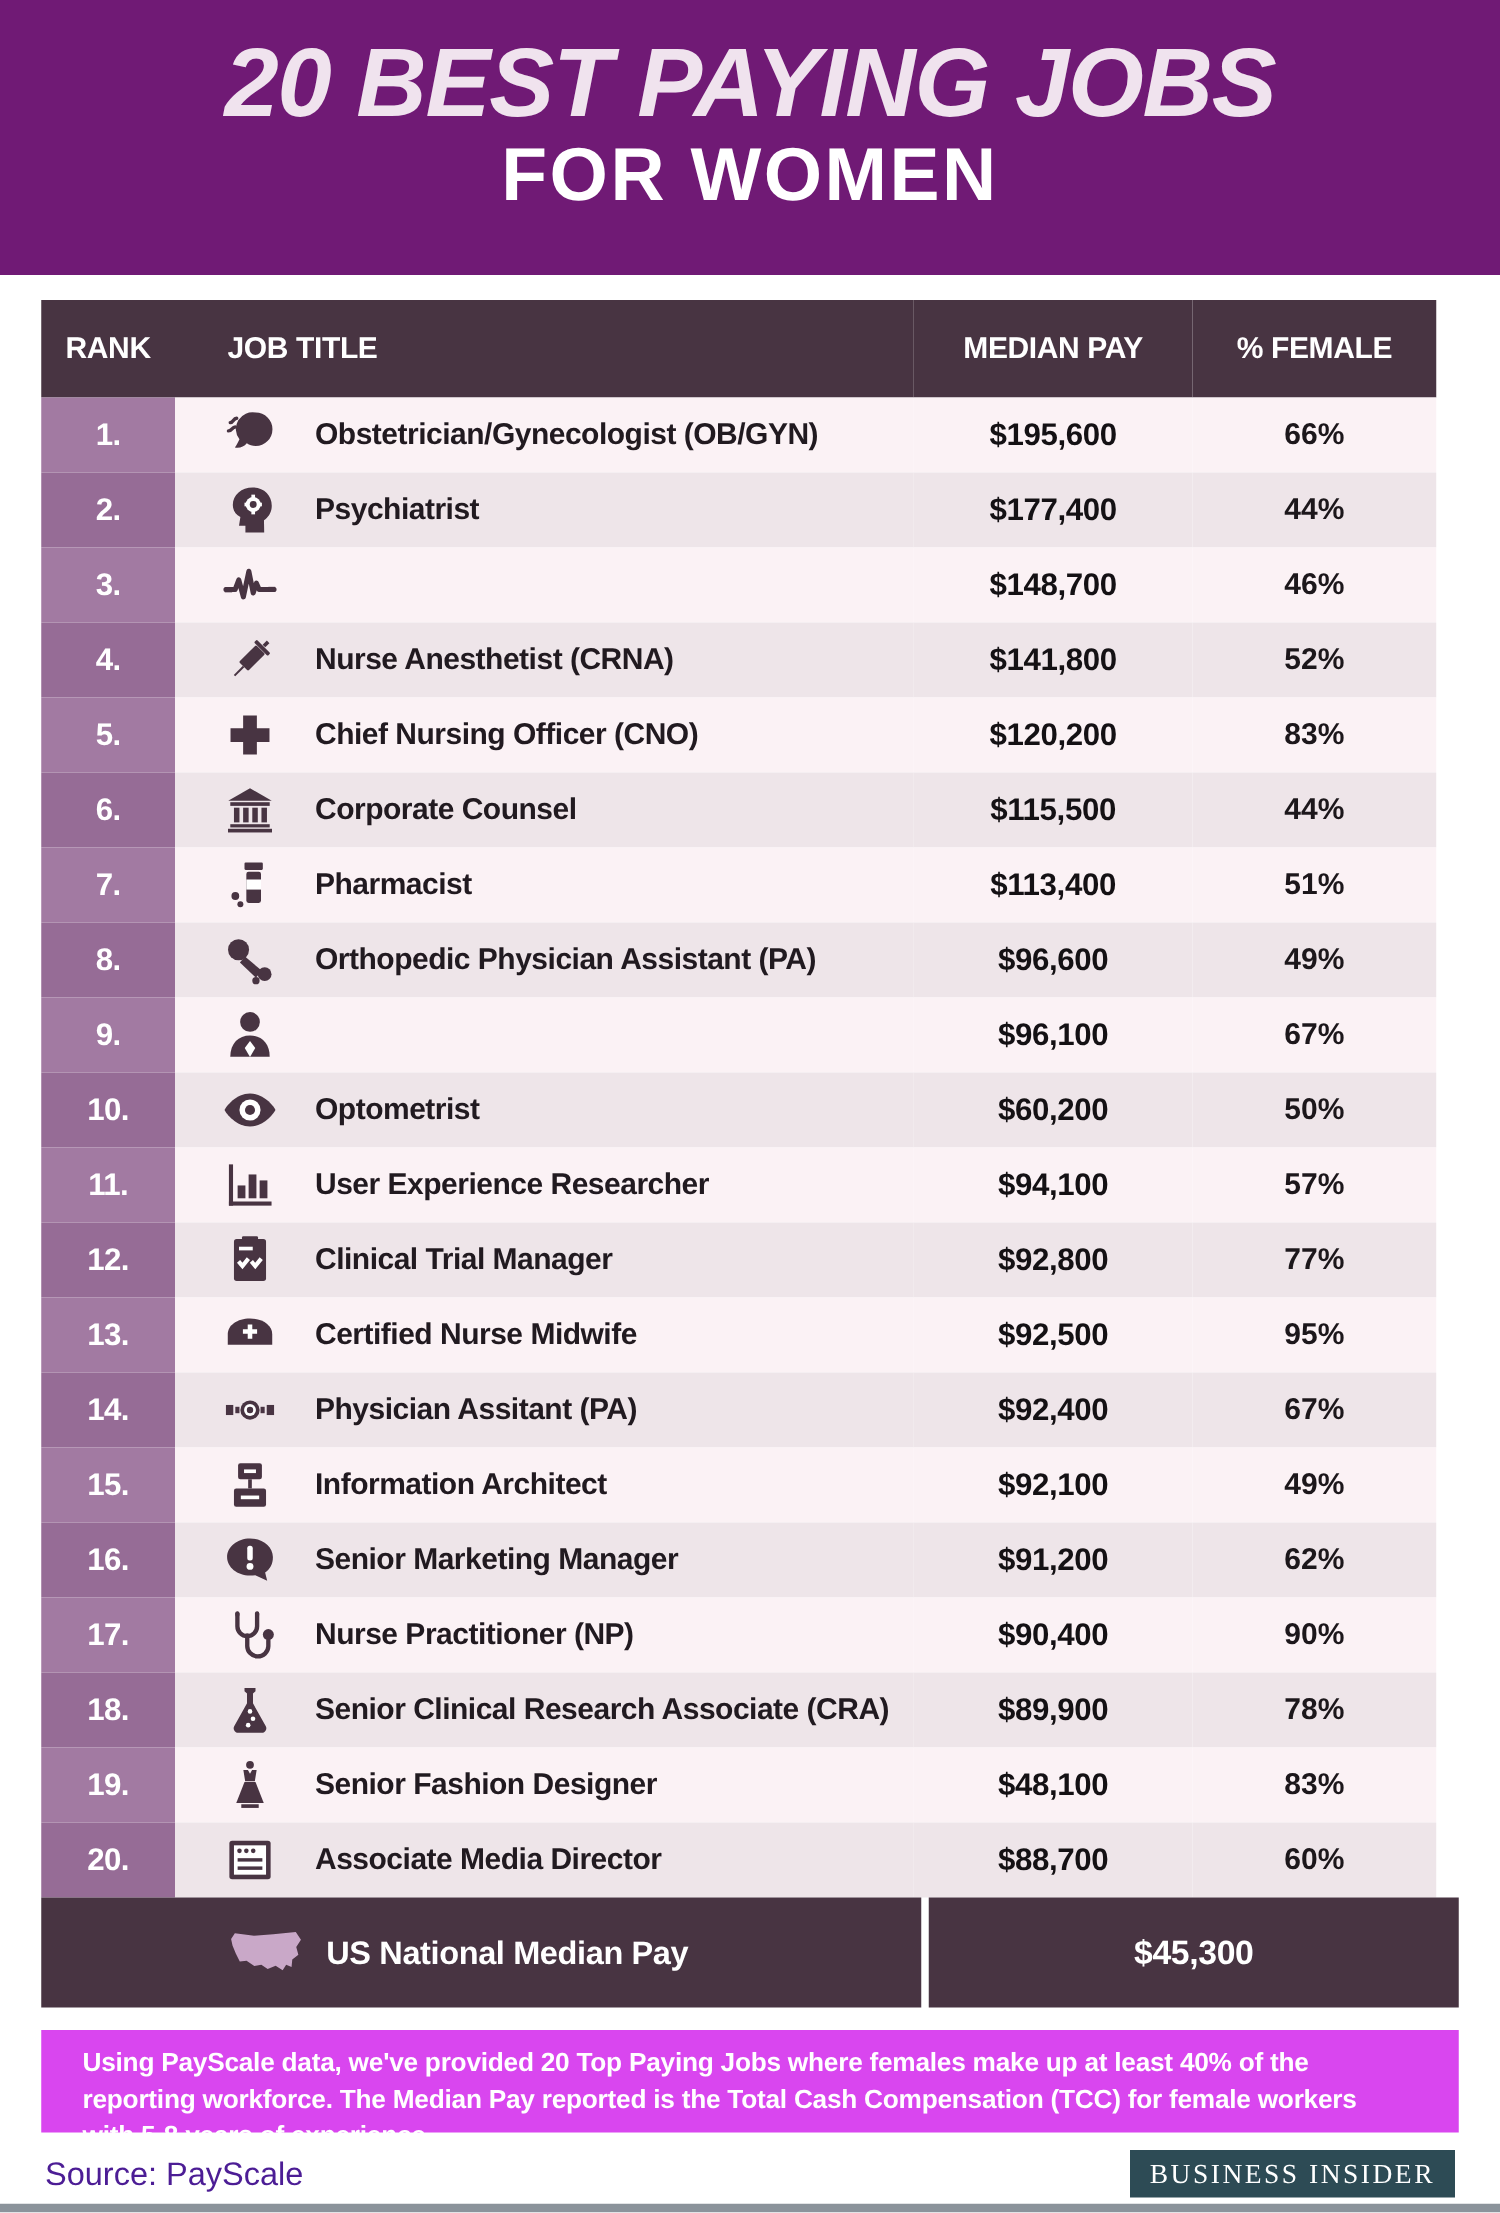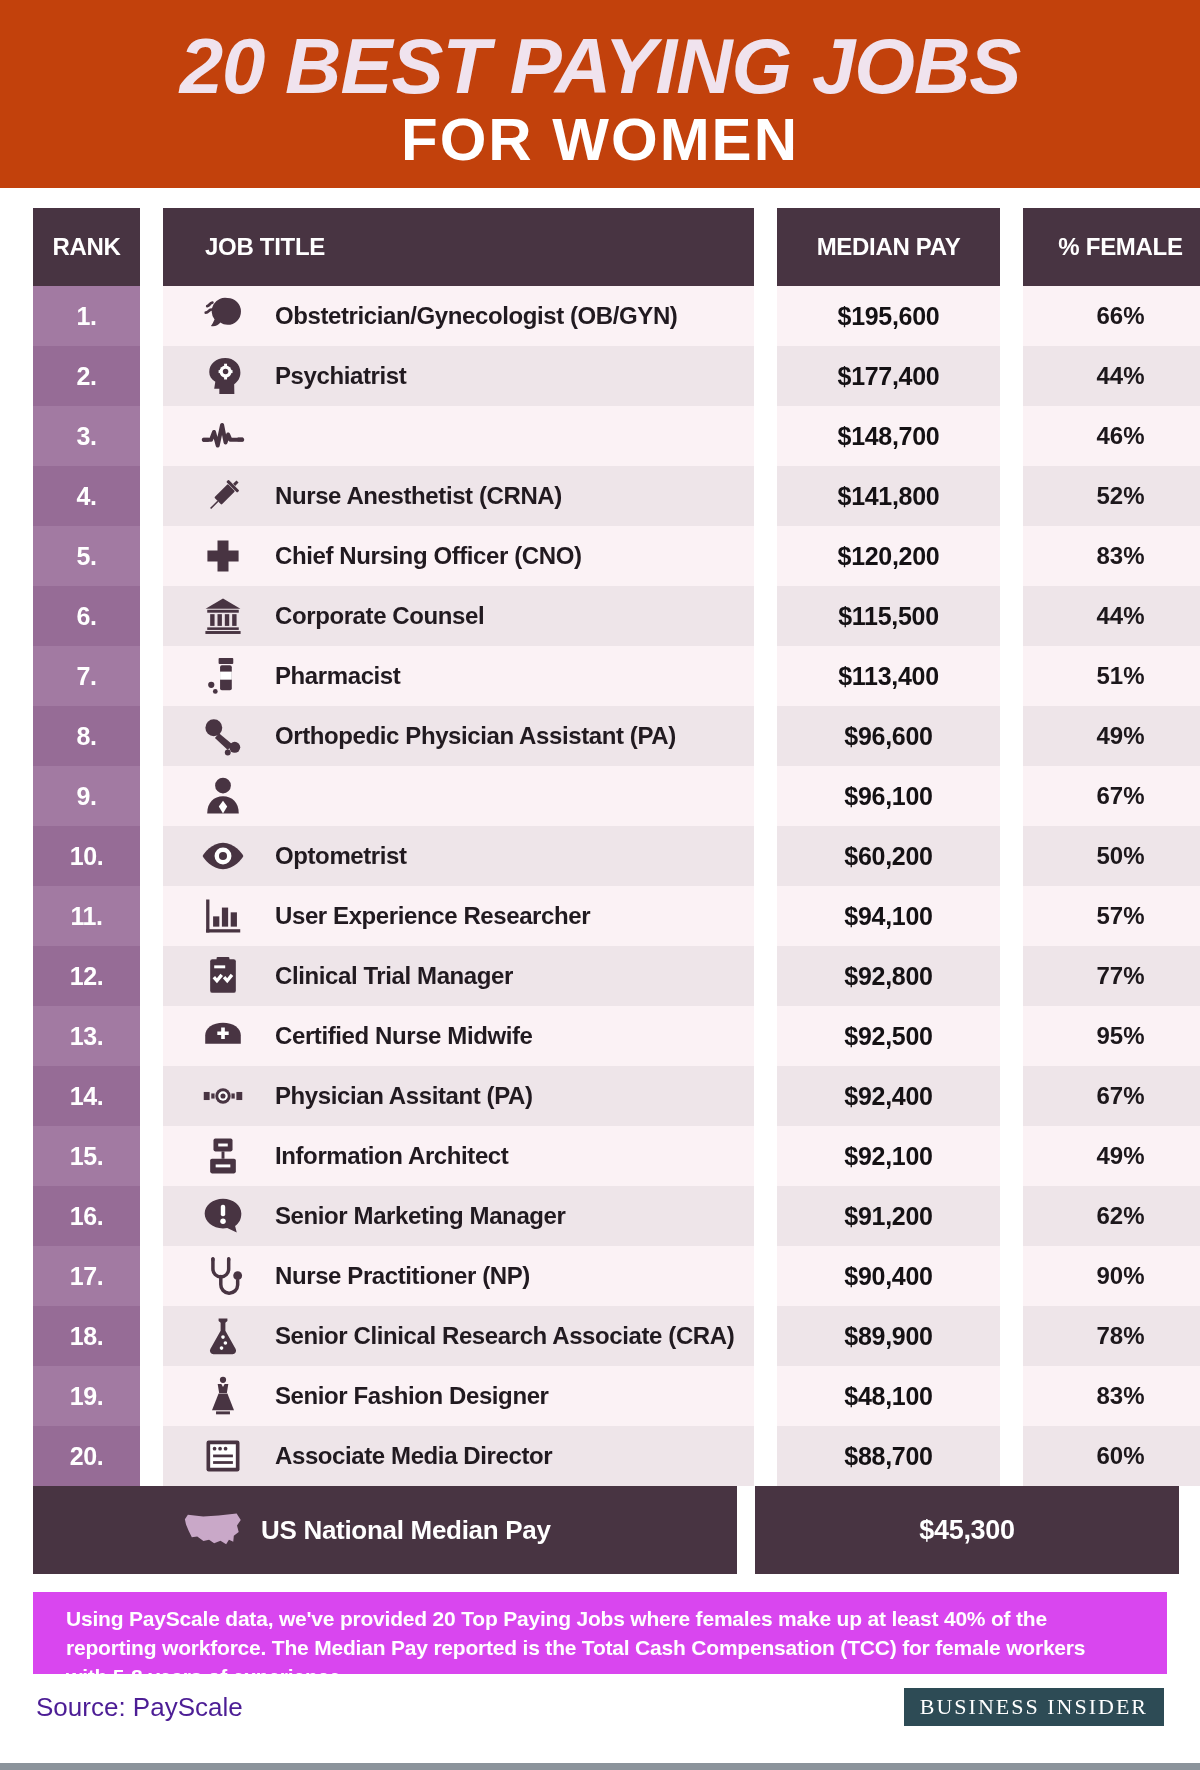"20 BEST PAYING JOBS" .banner { background: #c2410c -> #701a75; height: 188px -> 220px }
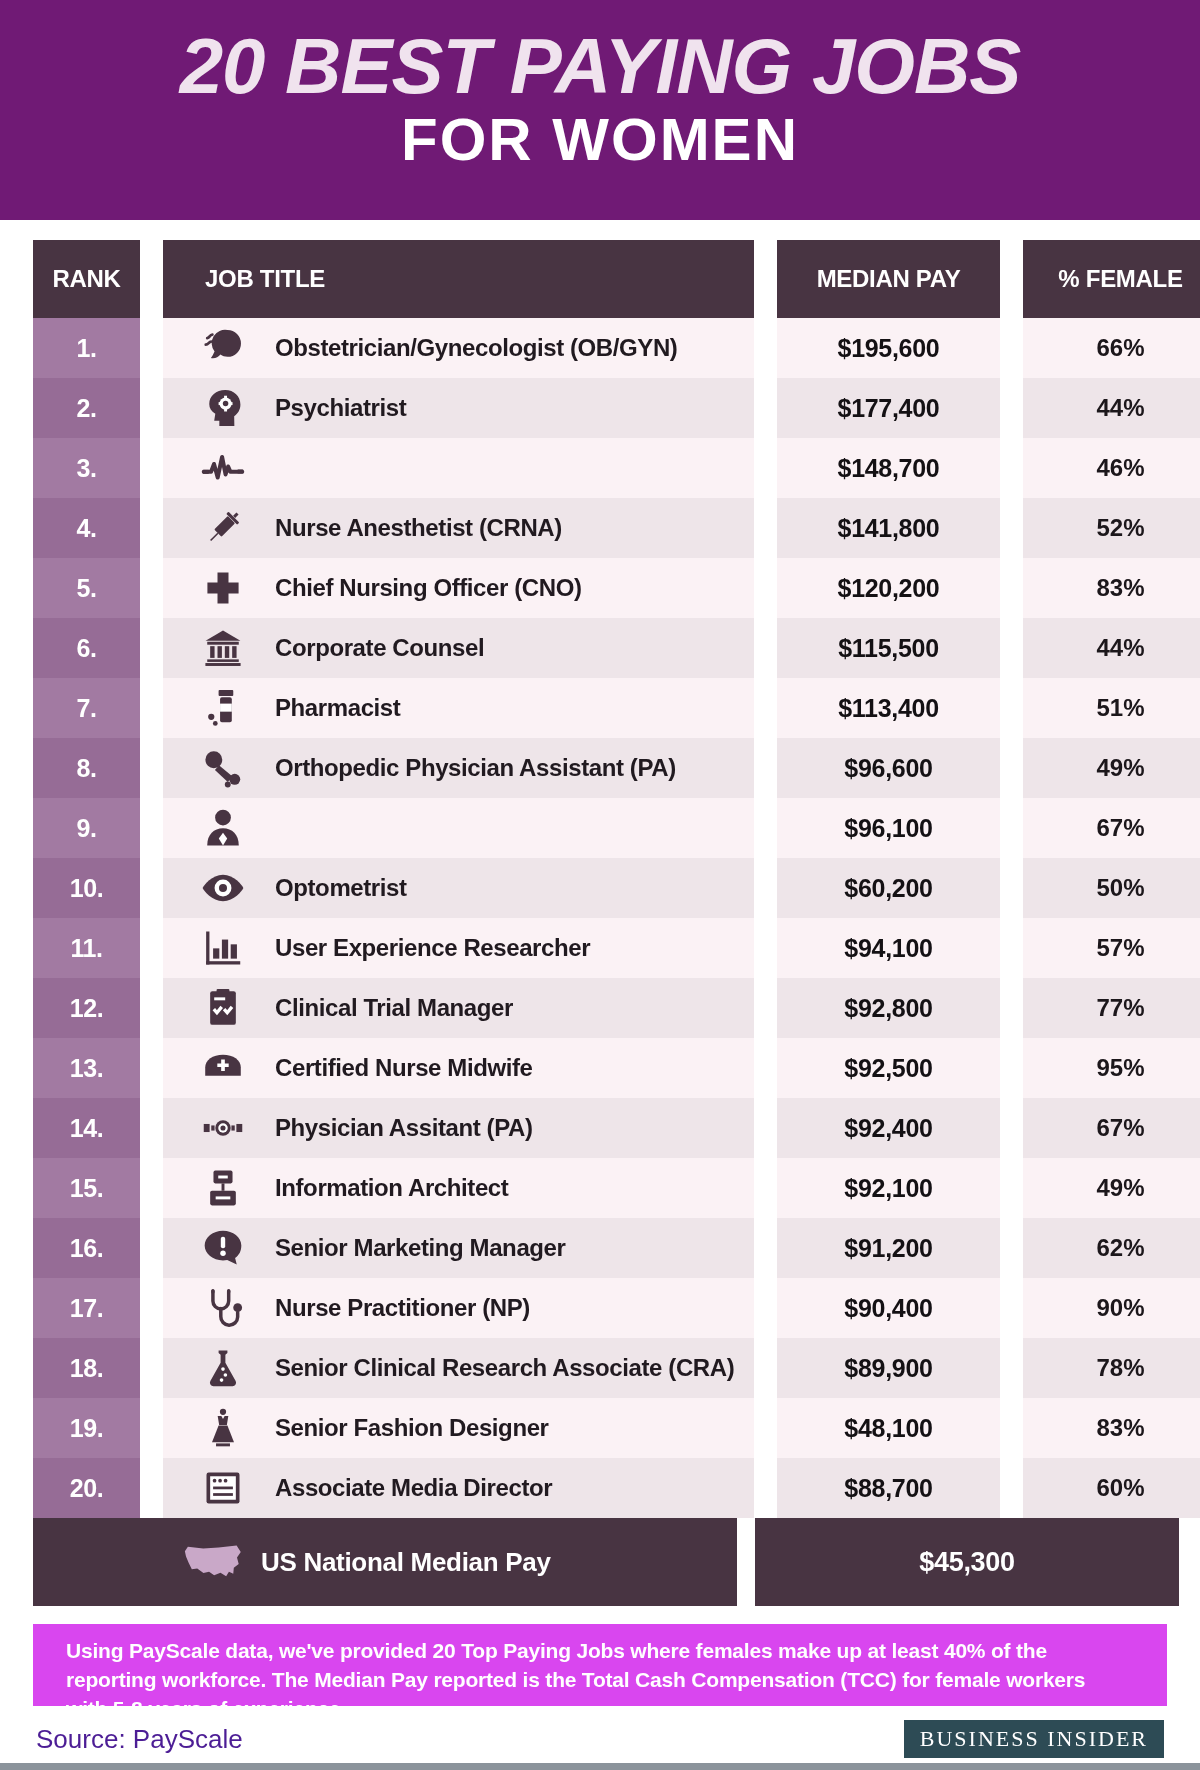"RANK" .grid-row { column-gap: 23px -> 0 }
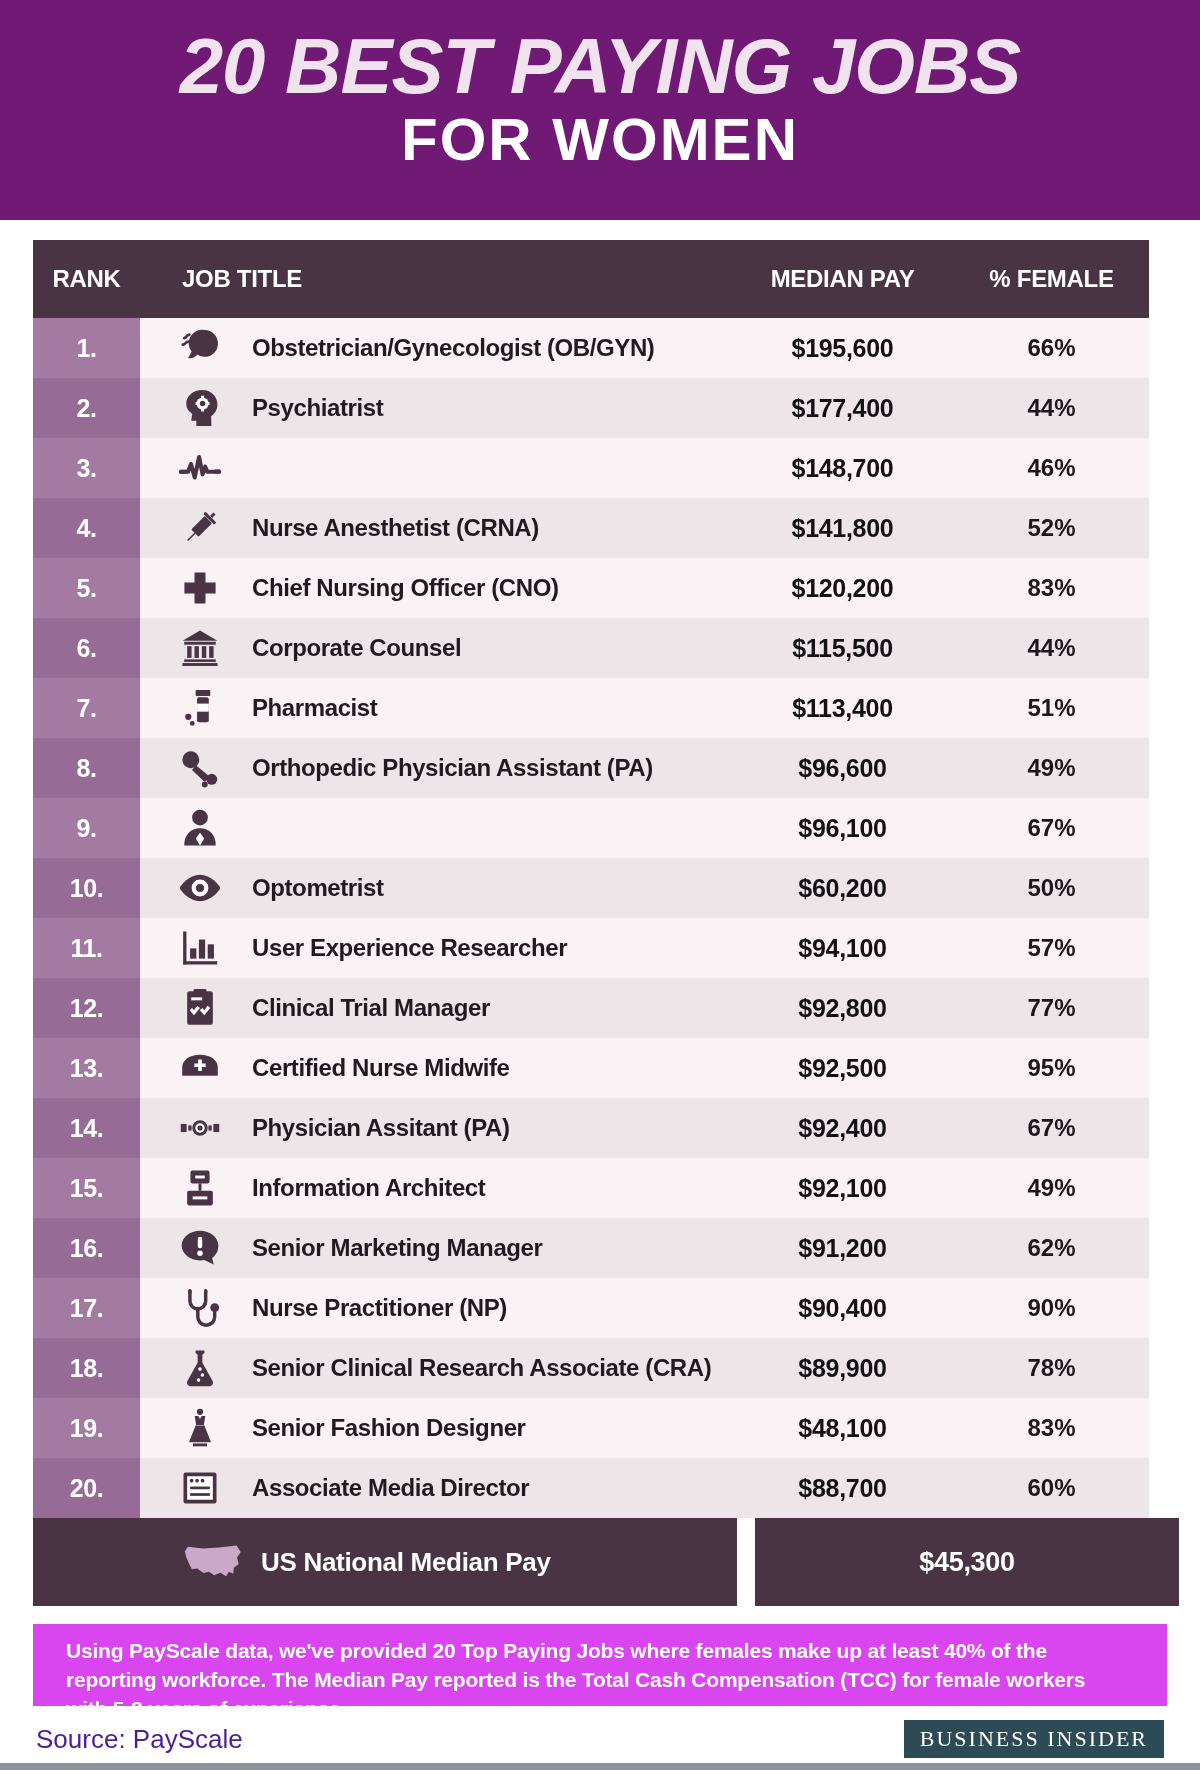"US National Median Pay" .usrow { column-gap: 18px -> 6px }
